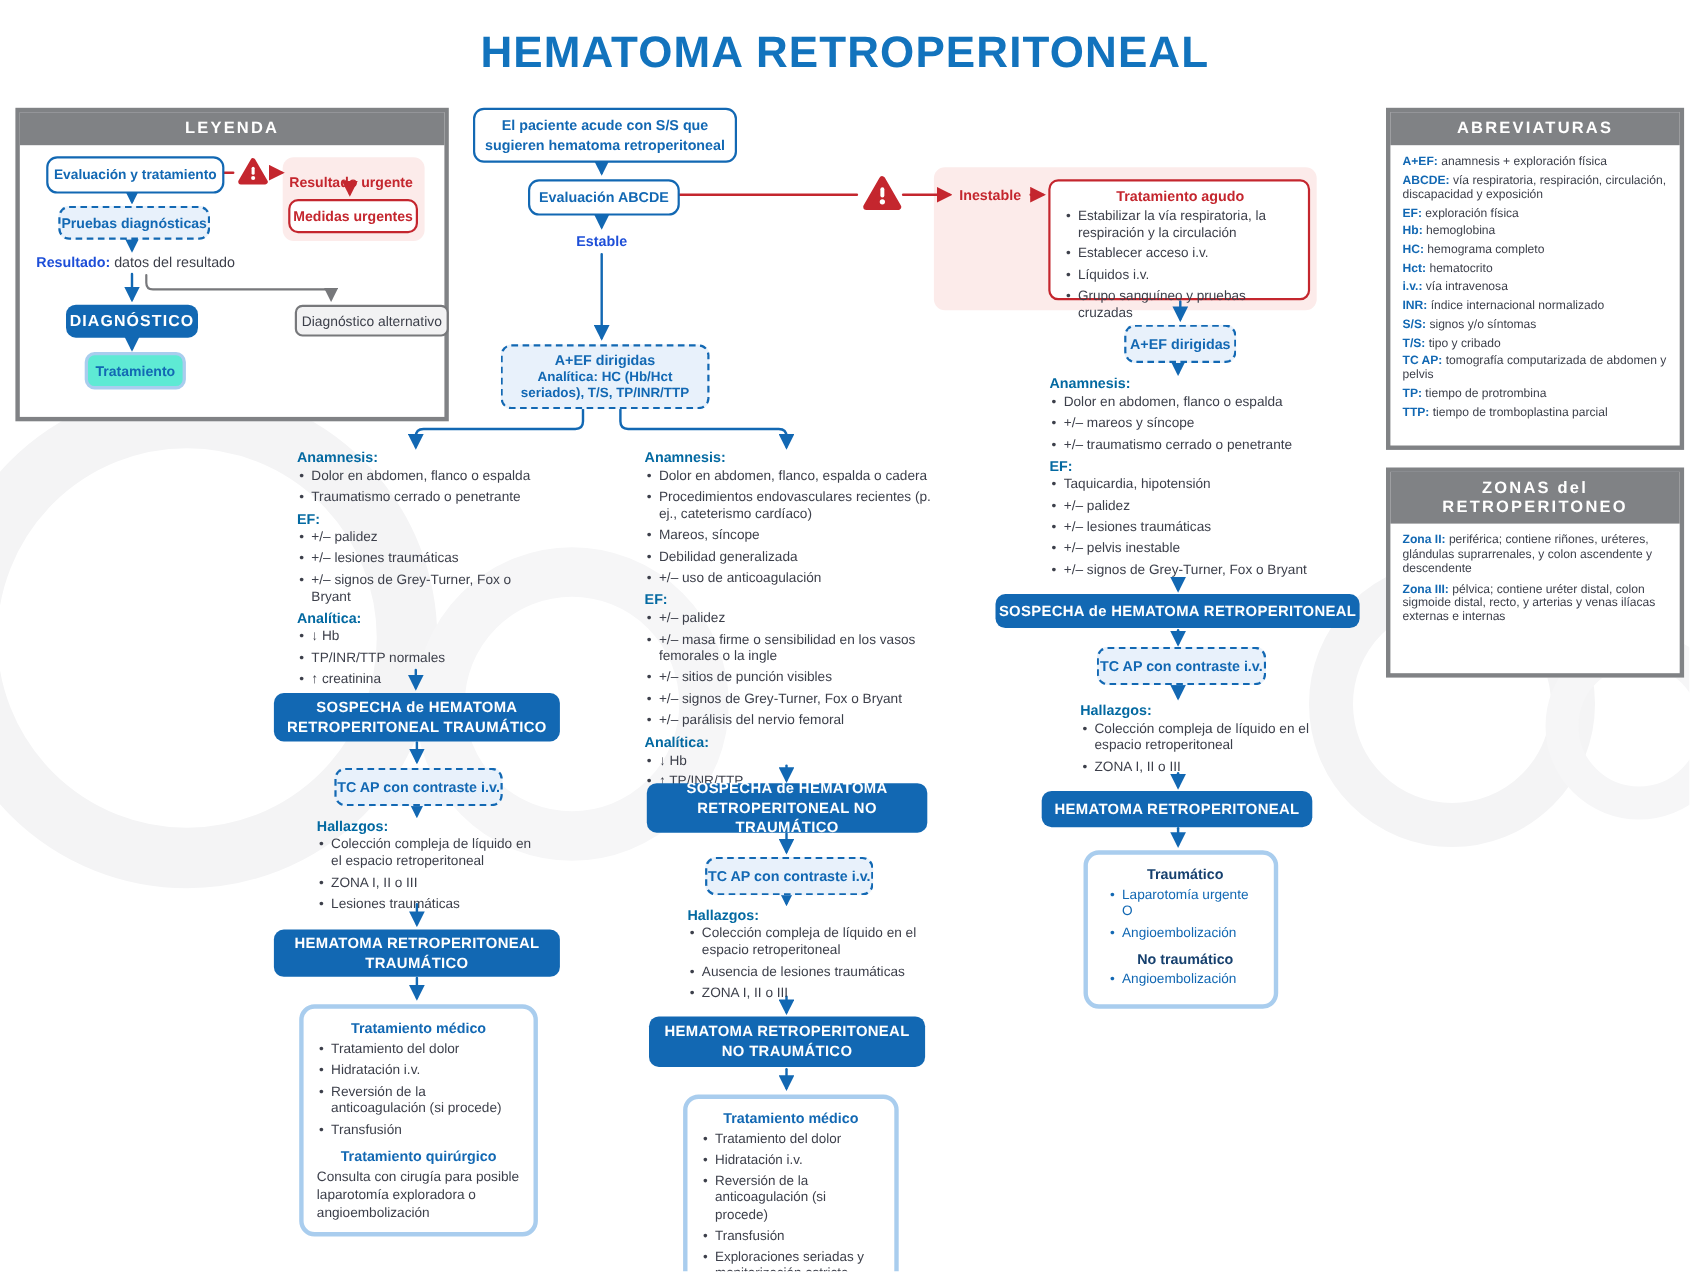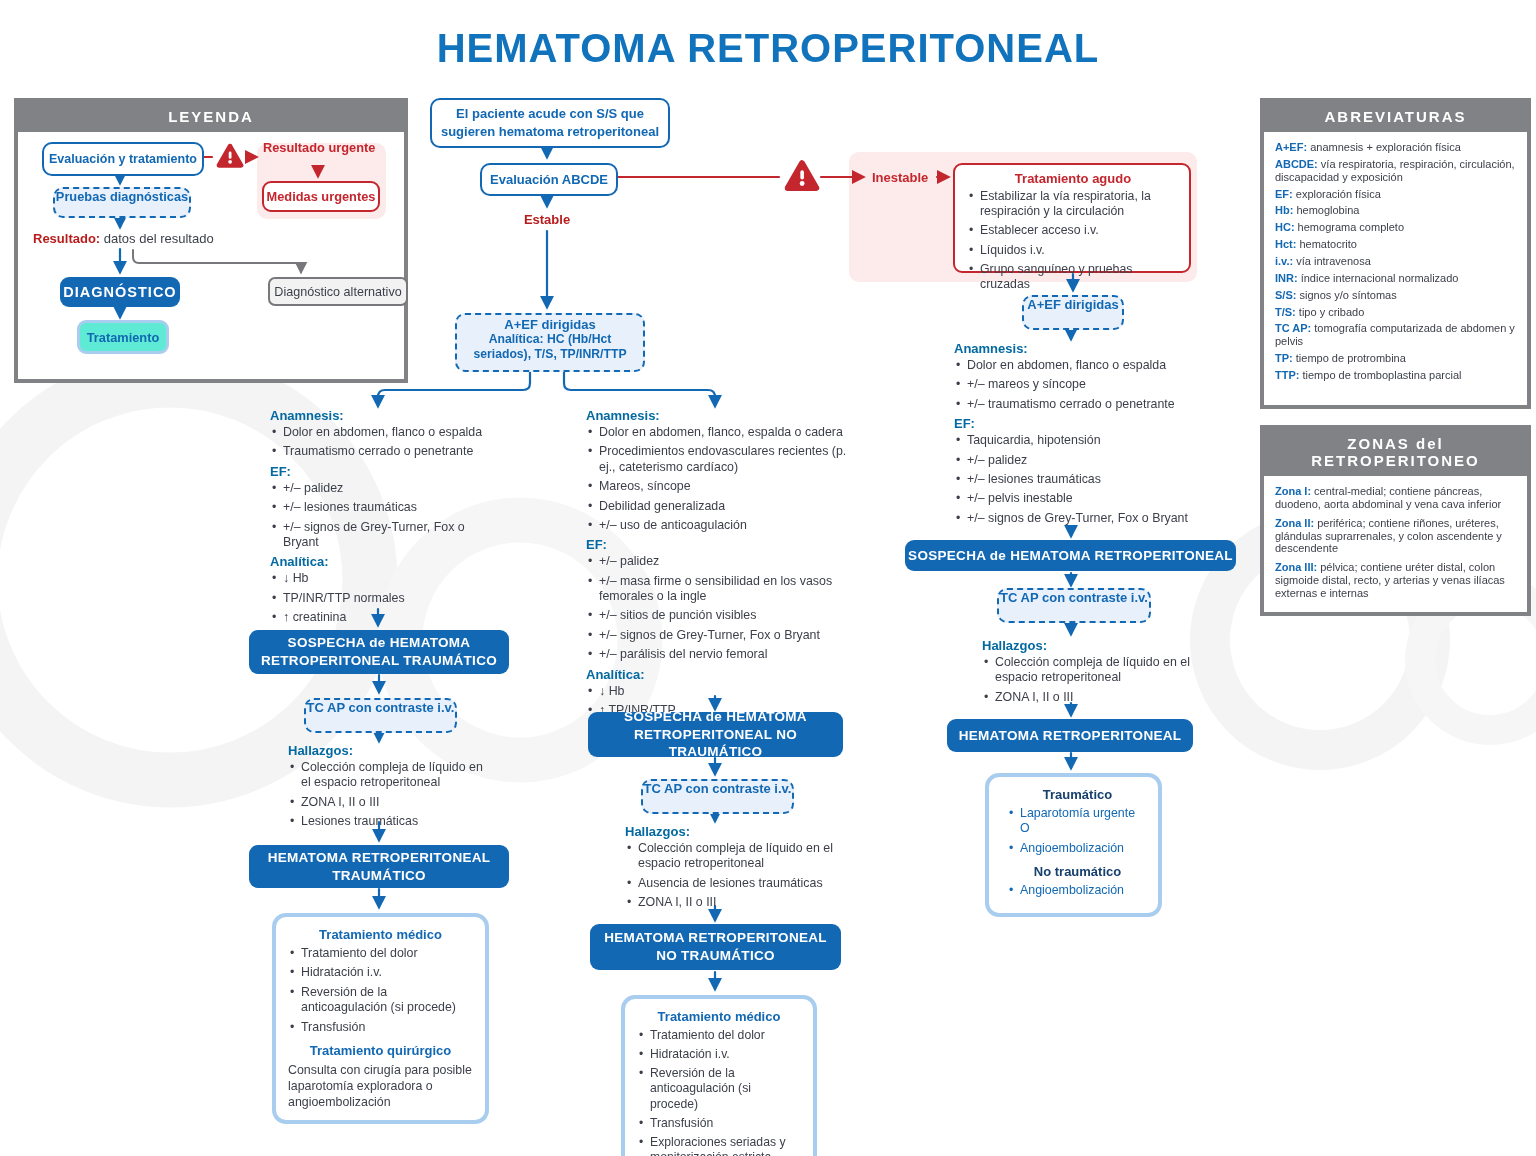"Resultado urgente" div.abs { top: 140px -> 158px }
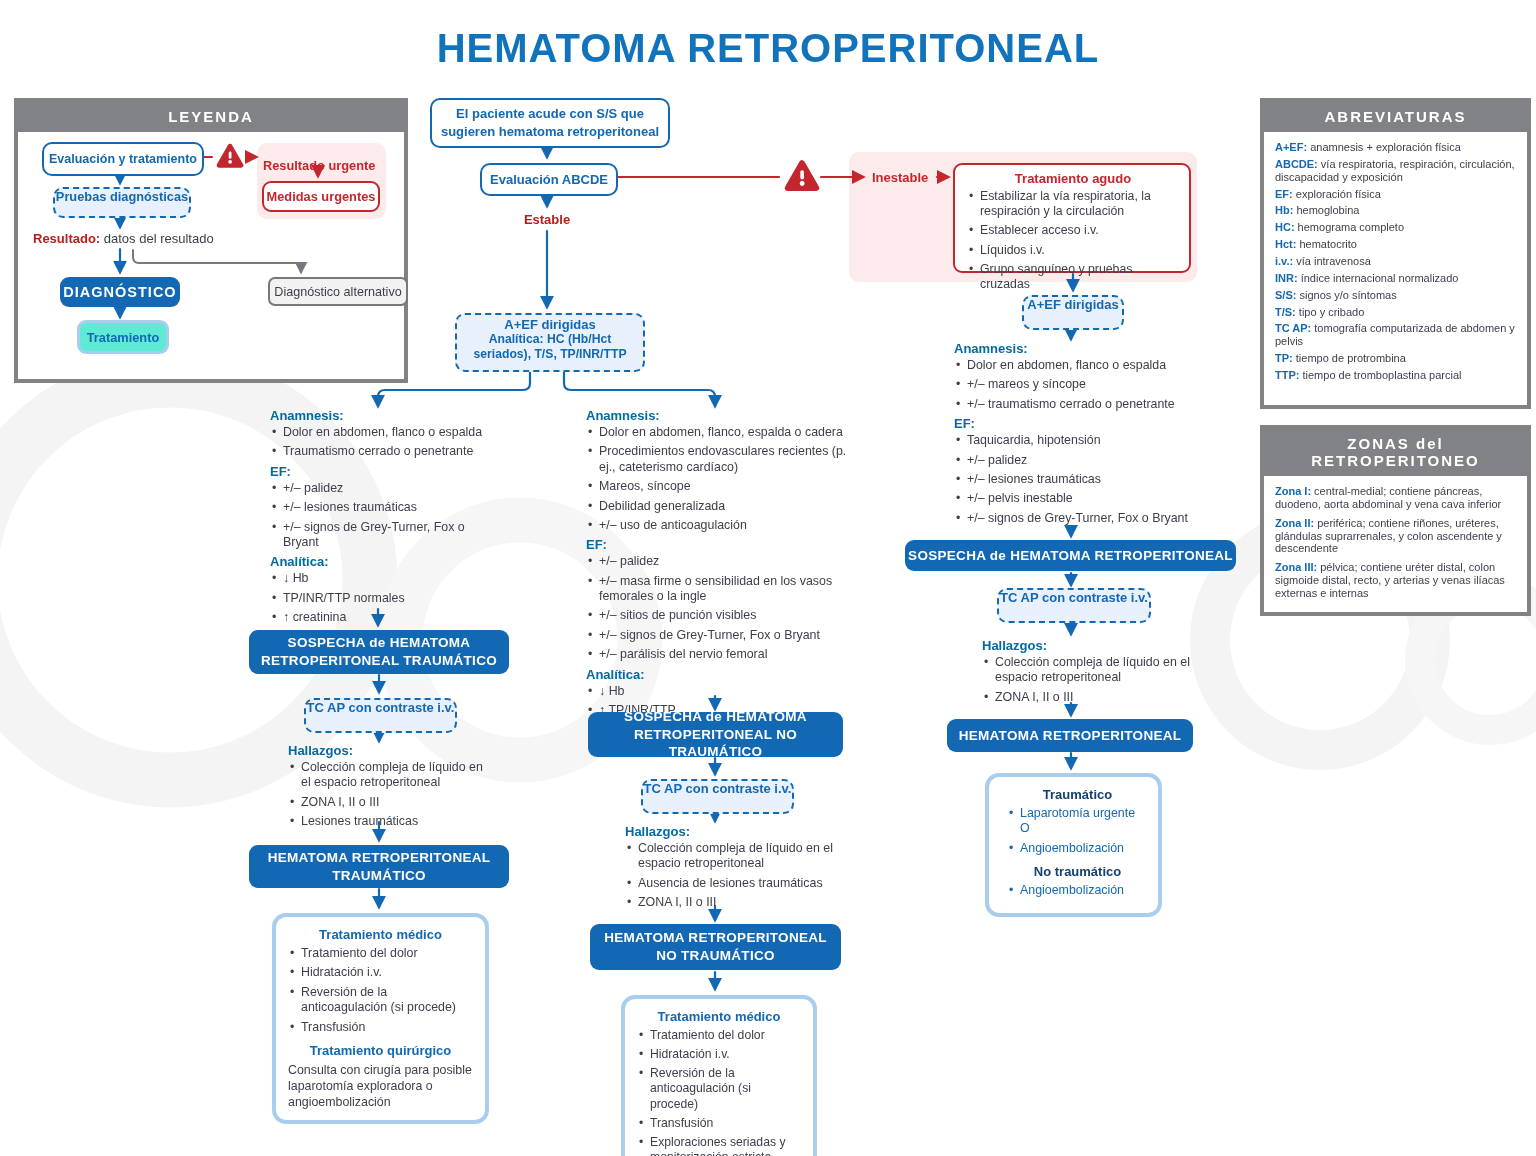"Pruebas diagnósticas" .dashedbox { justify-content: none -> center }
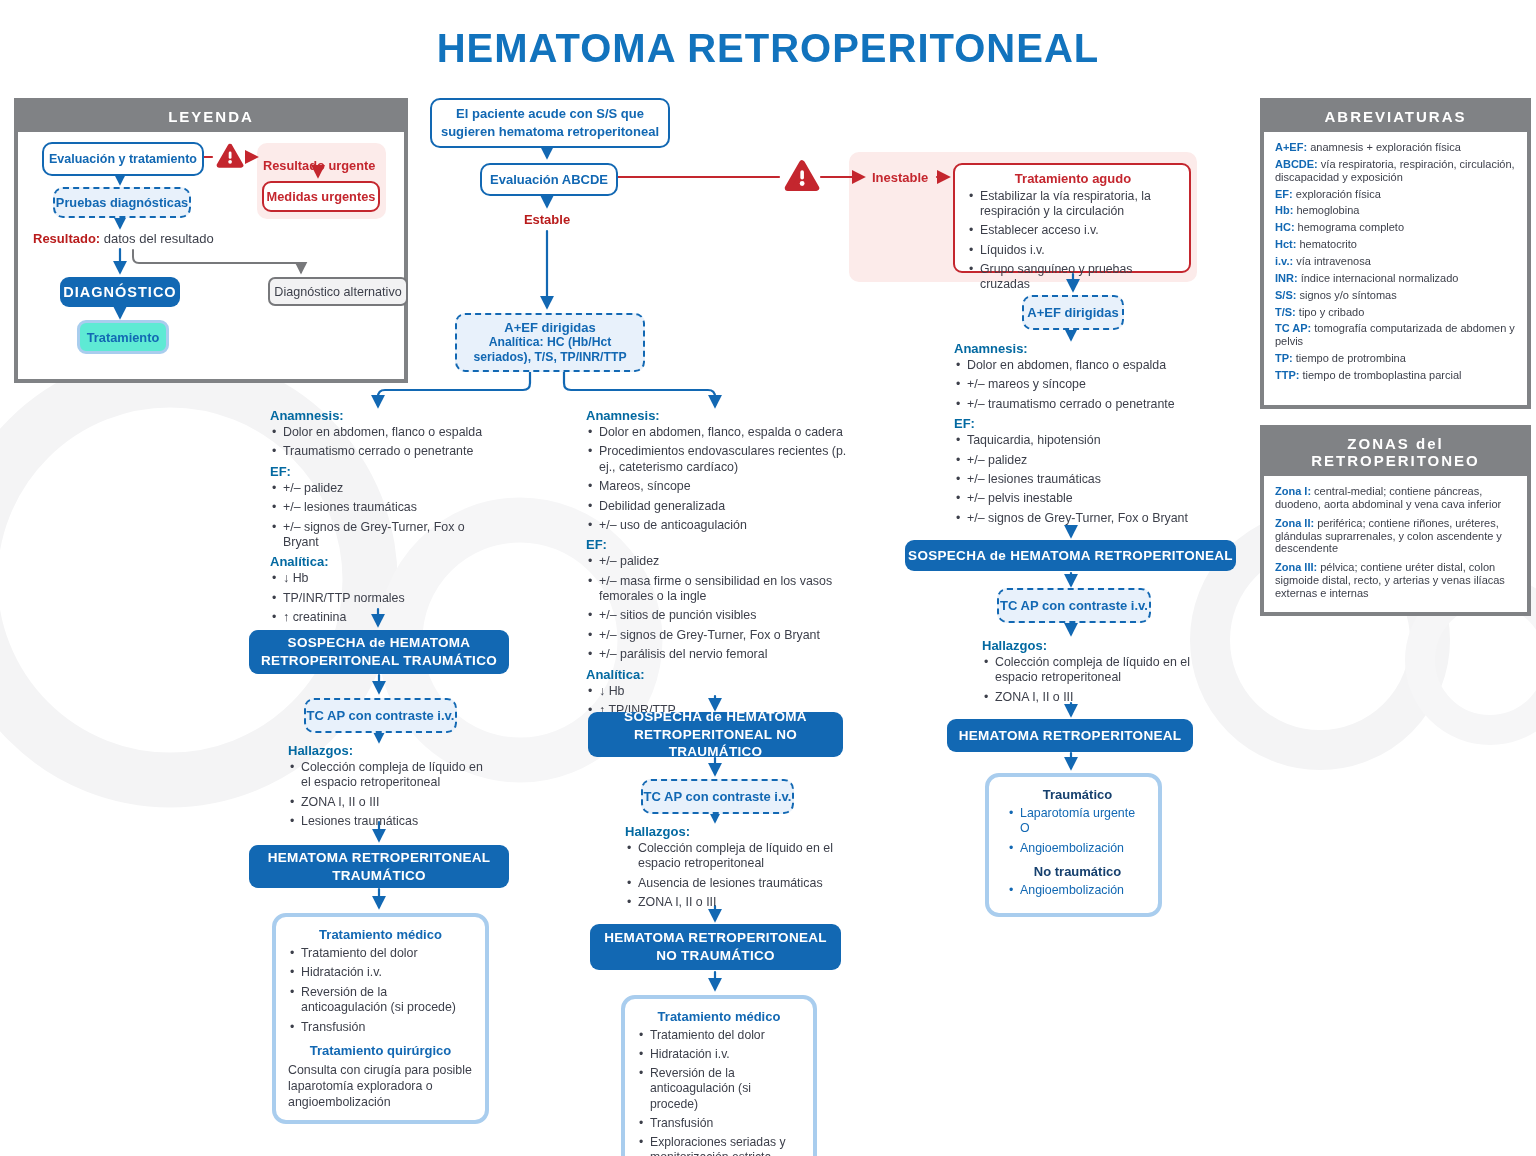"Estable" .lbl-blue { color: #b91c1c -> #1d4ed8 }
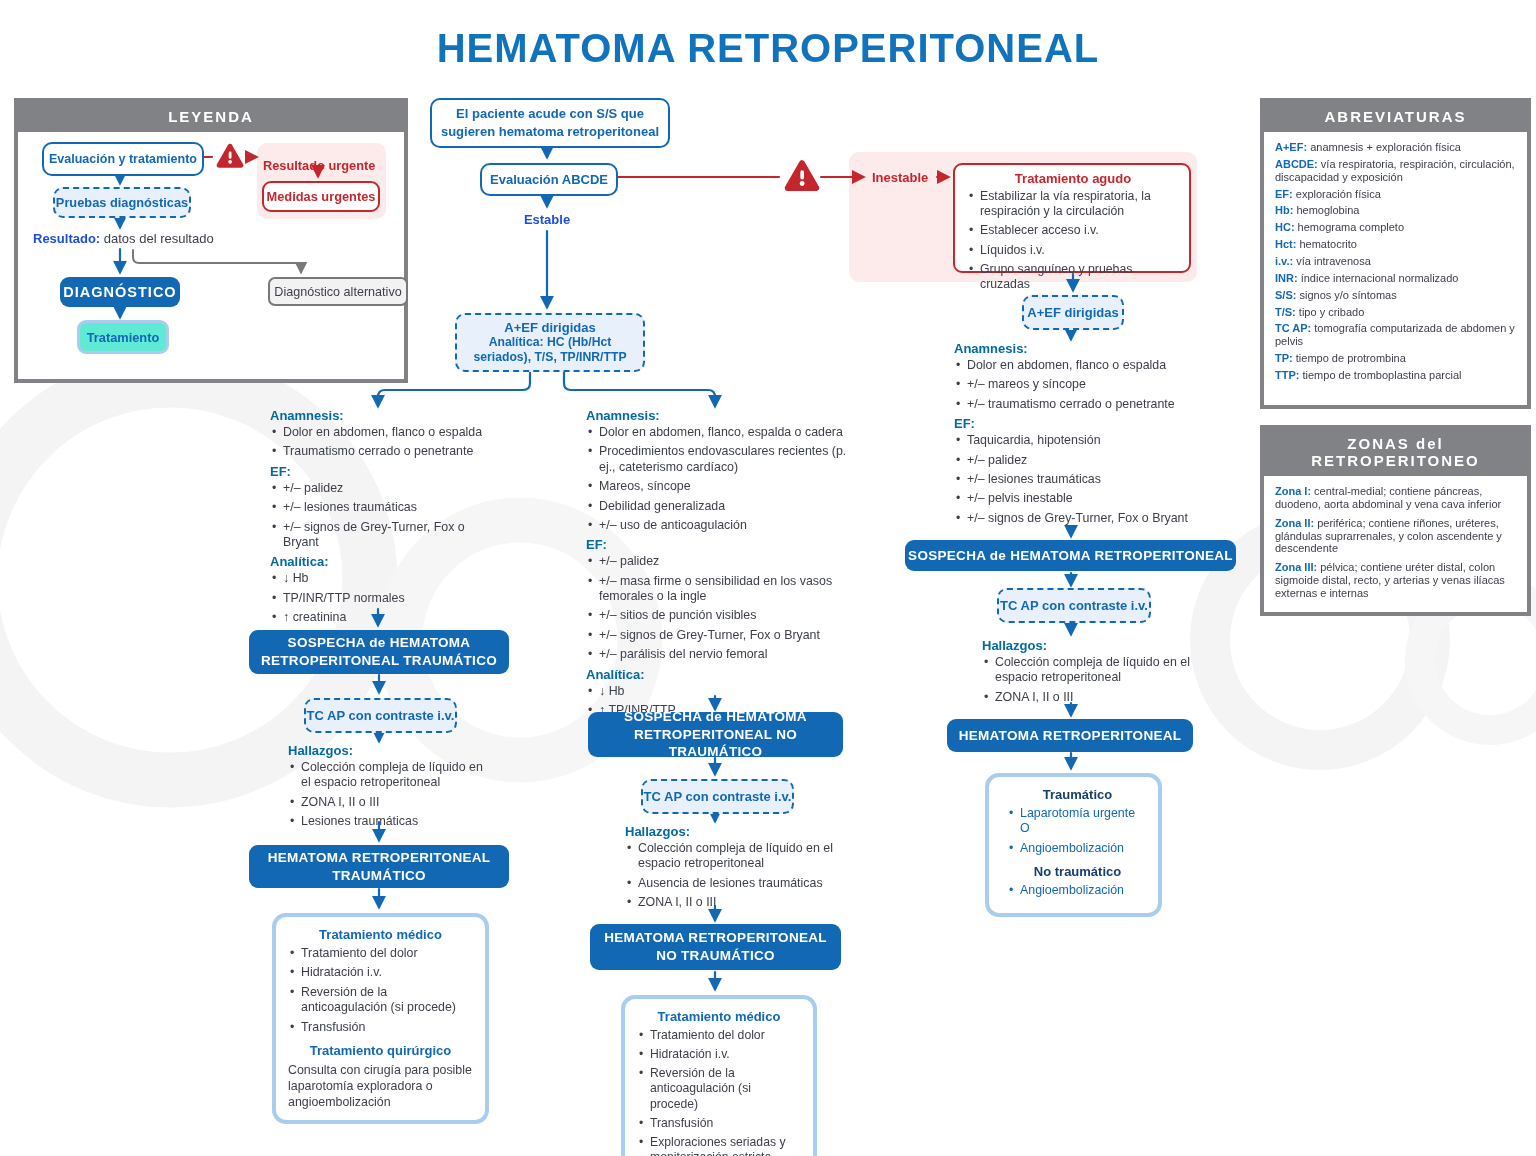"Zona I: central-medial; contiene" li { html: <li><span>Zona I: </span><span>central-medial; contiene páncreas, duodeno, aorta abdominal y vena cava inferior</span></li> -> none }
